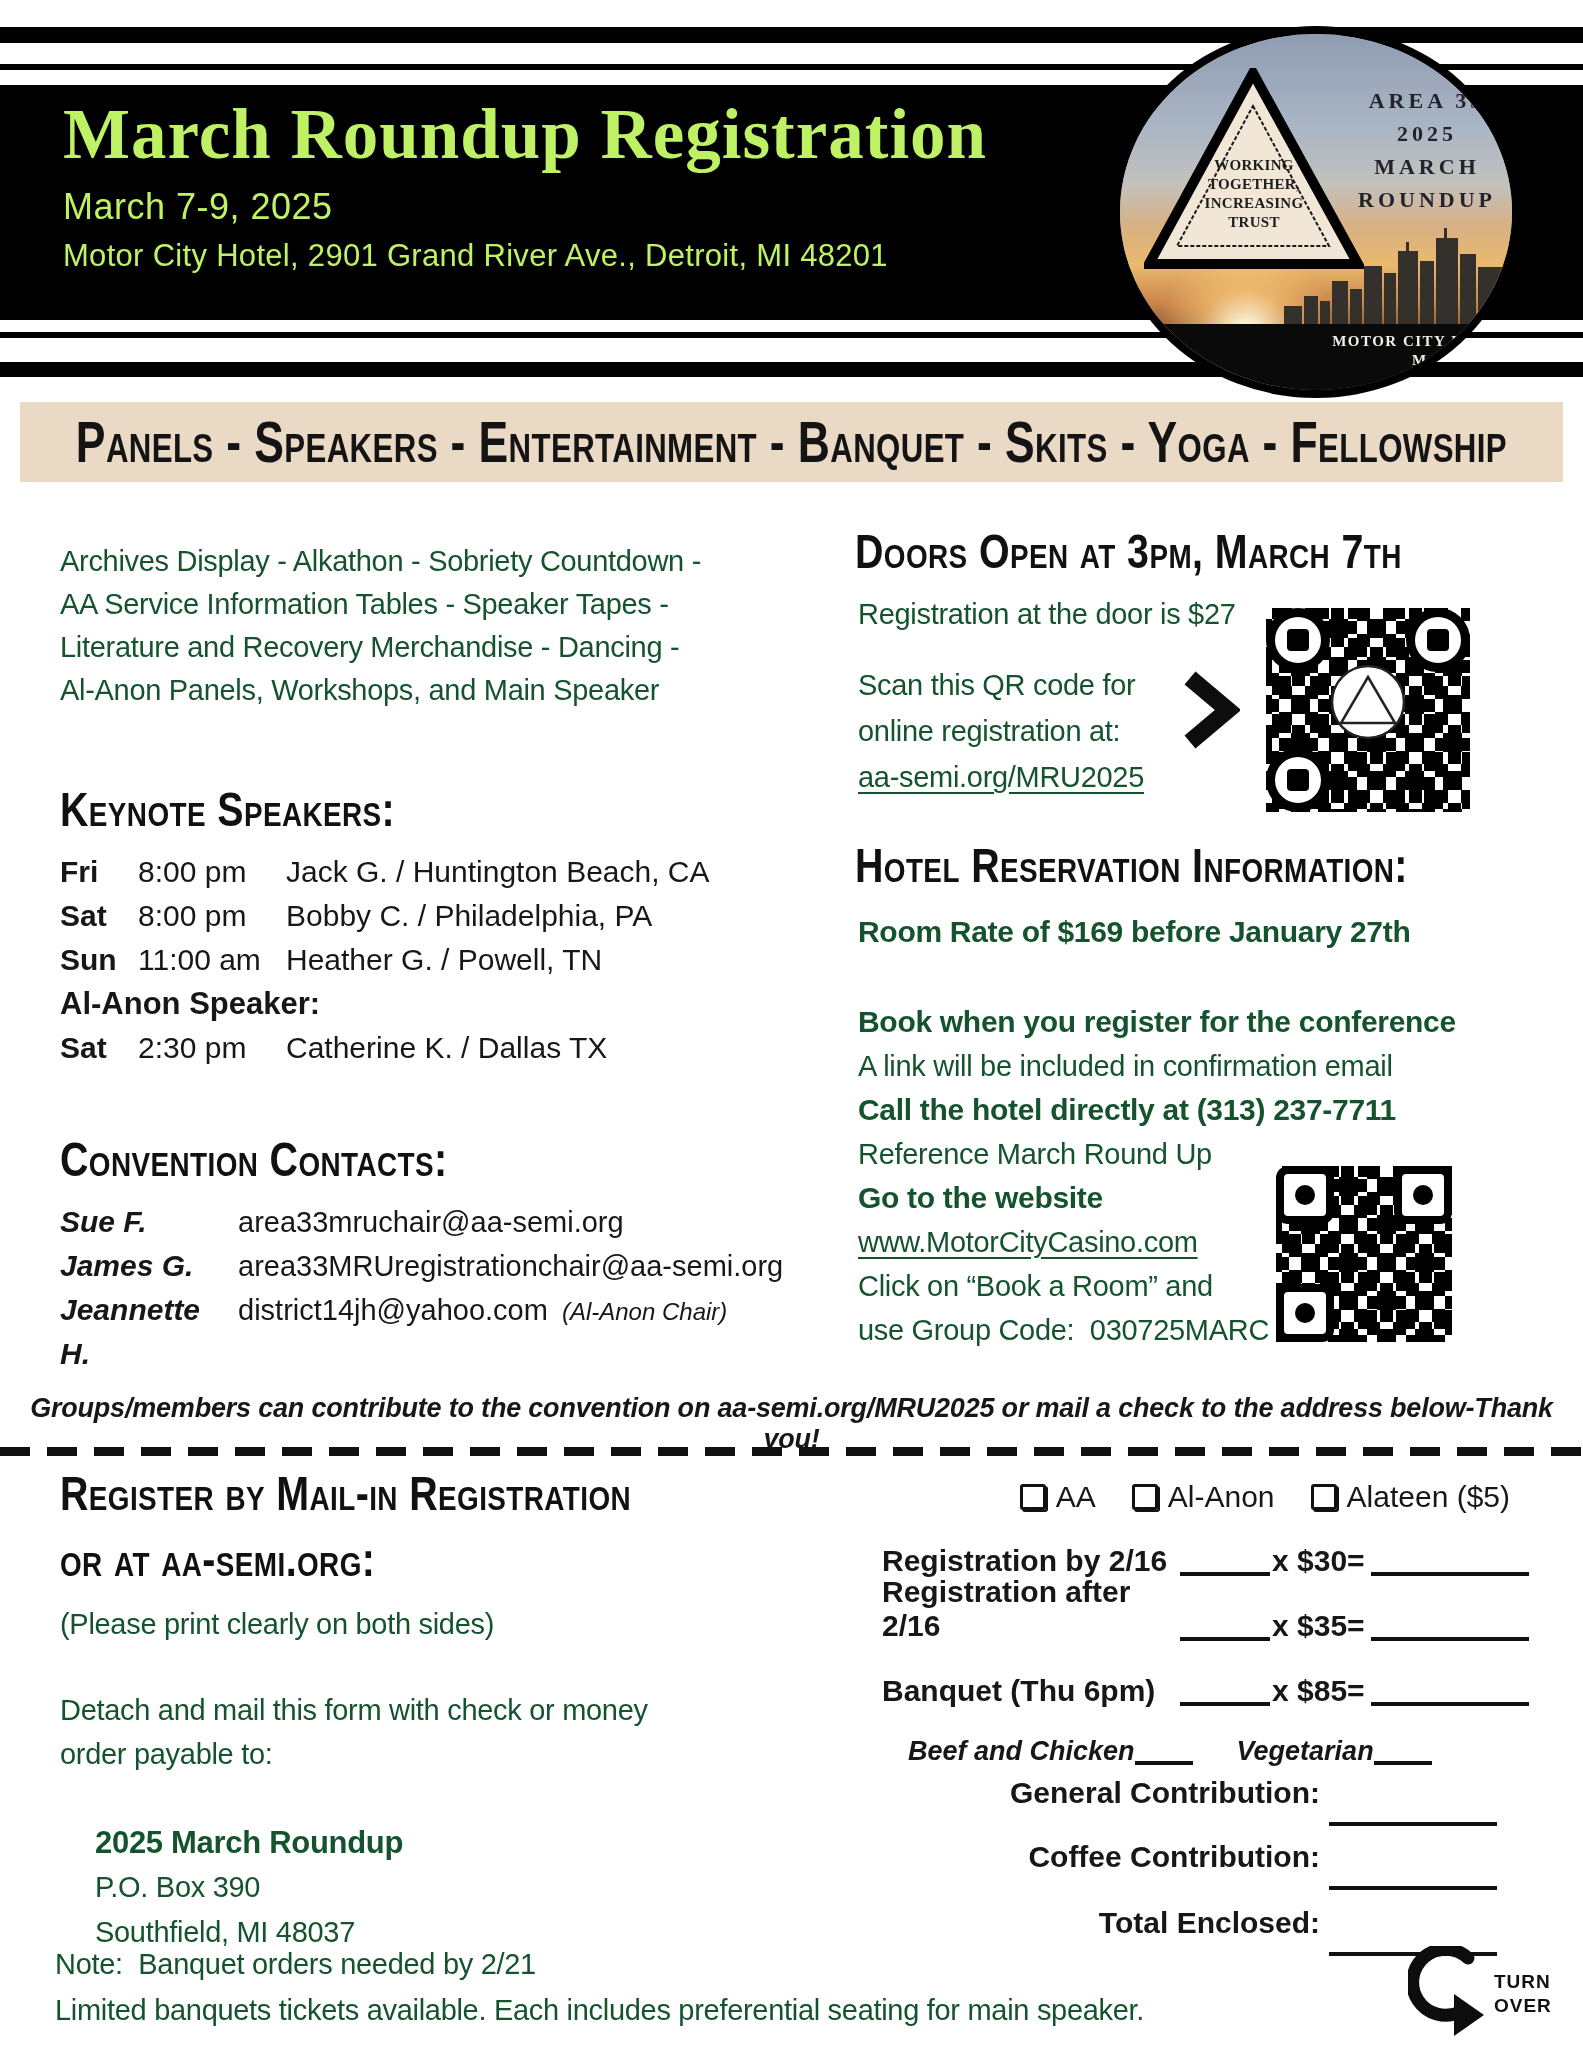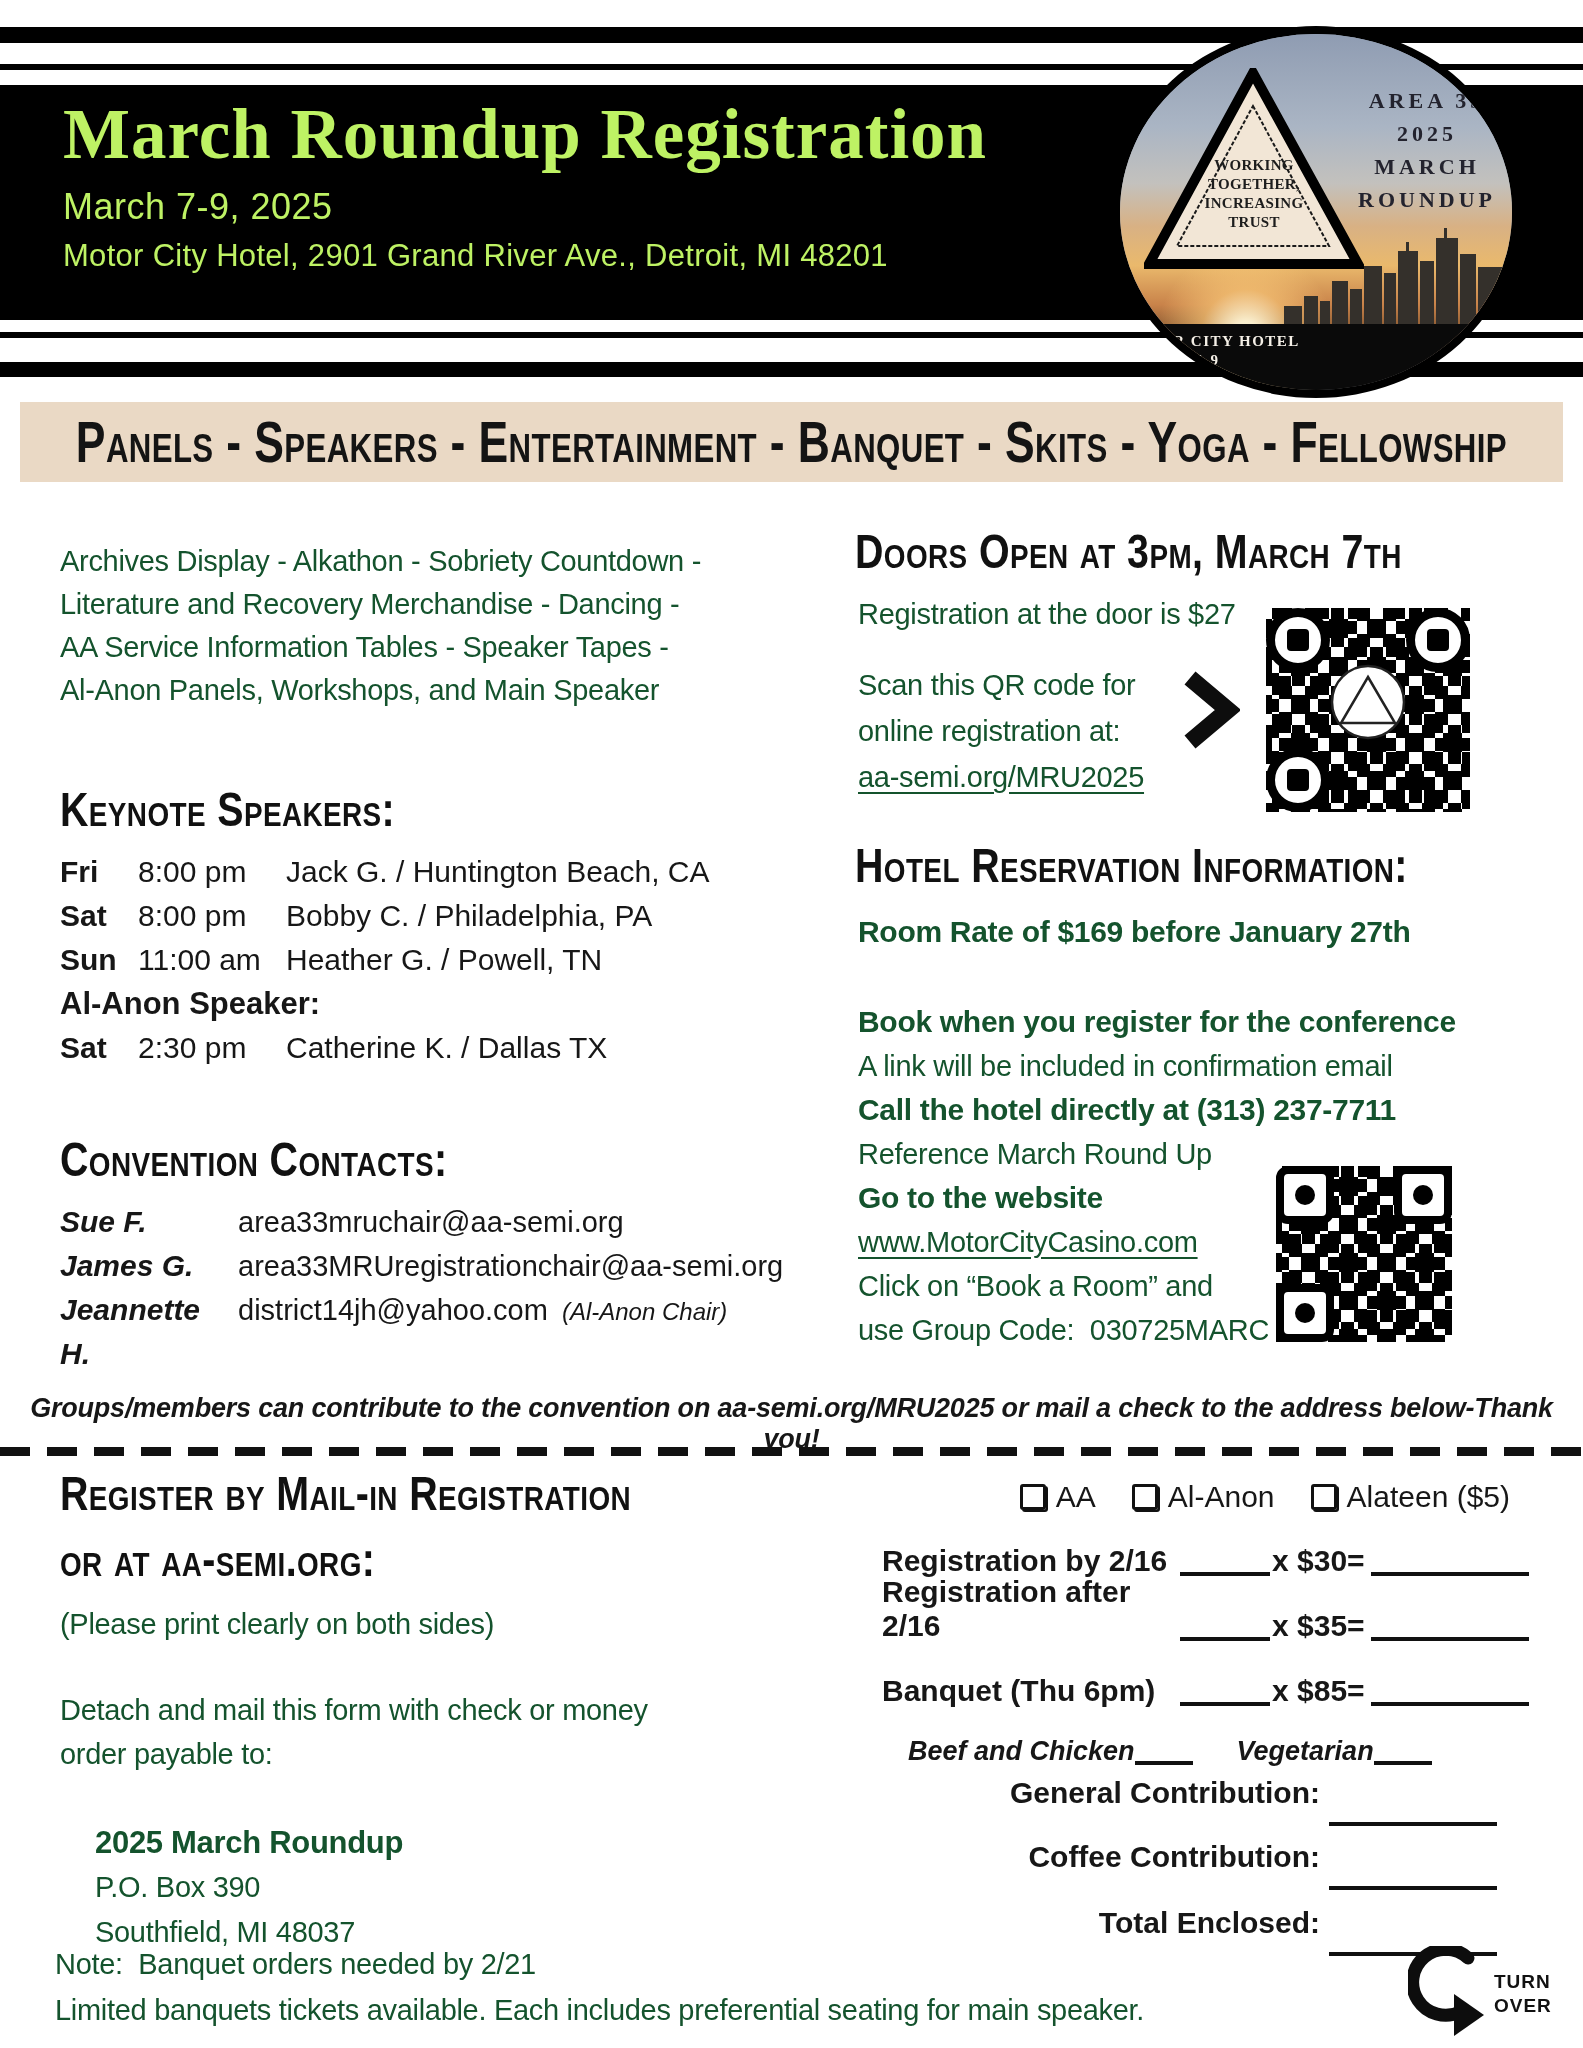"MOTOR CITY HOTEL" .band { text-align: left -> right }
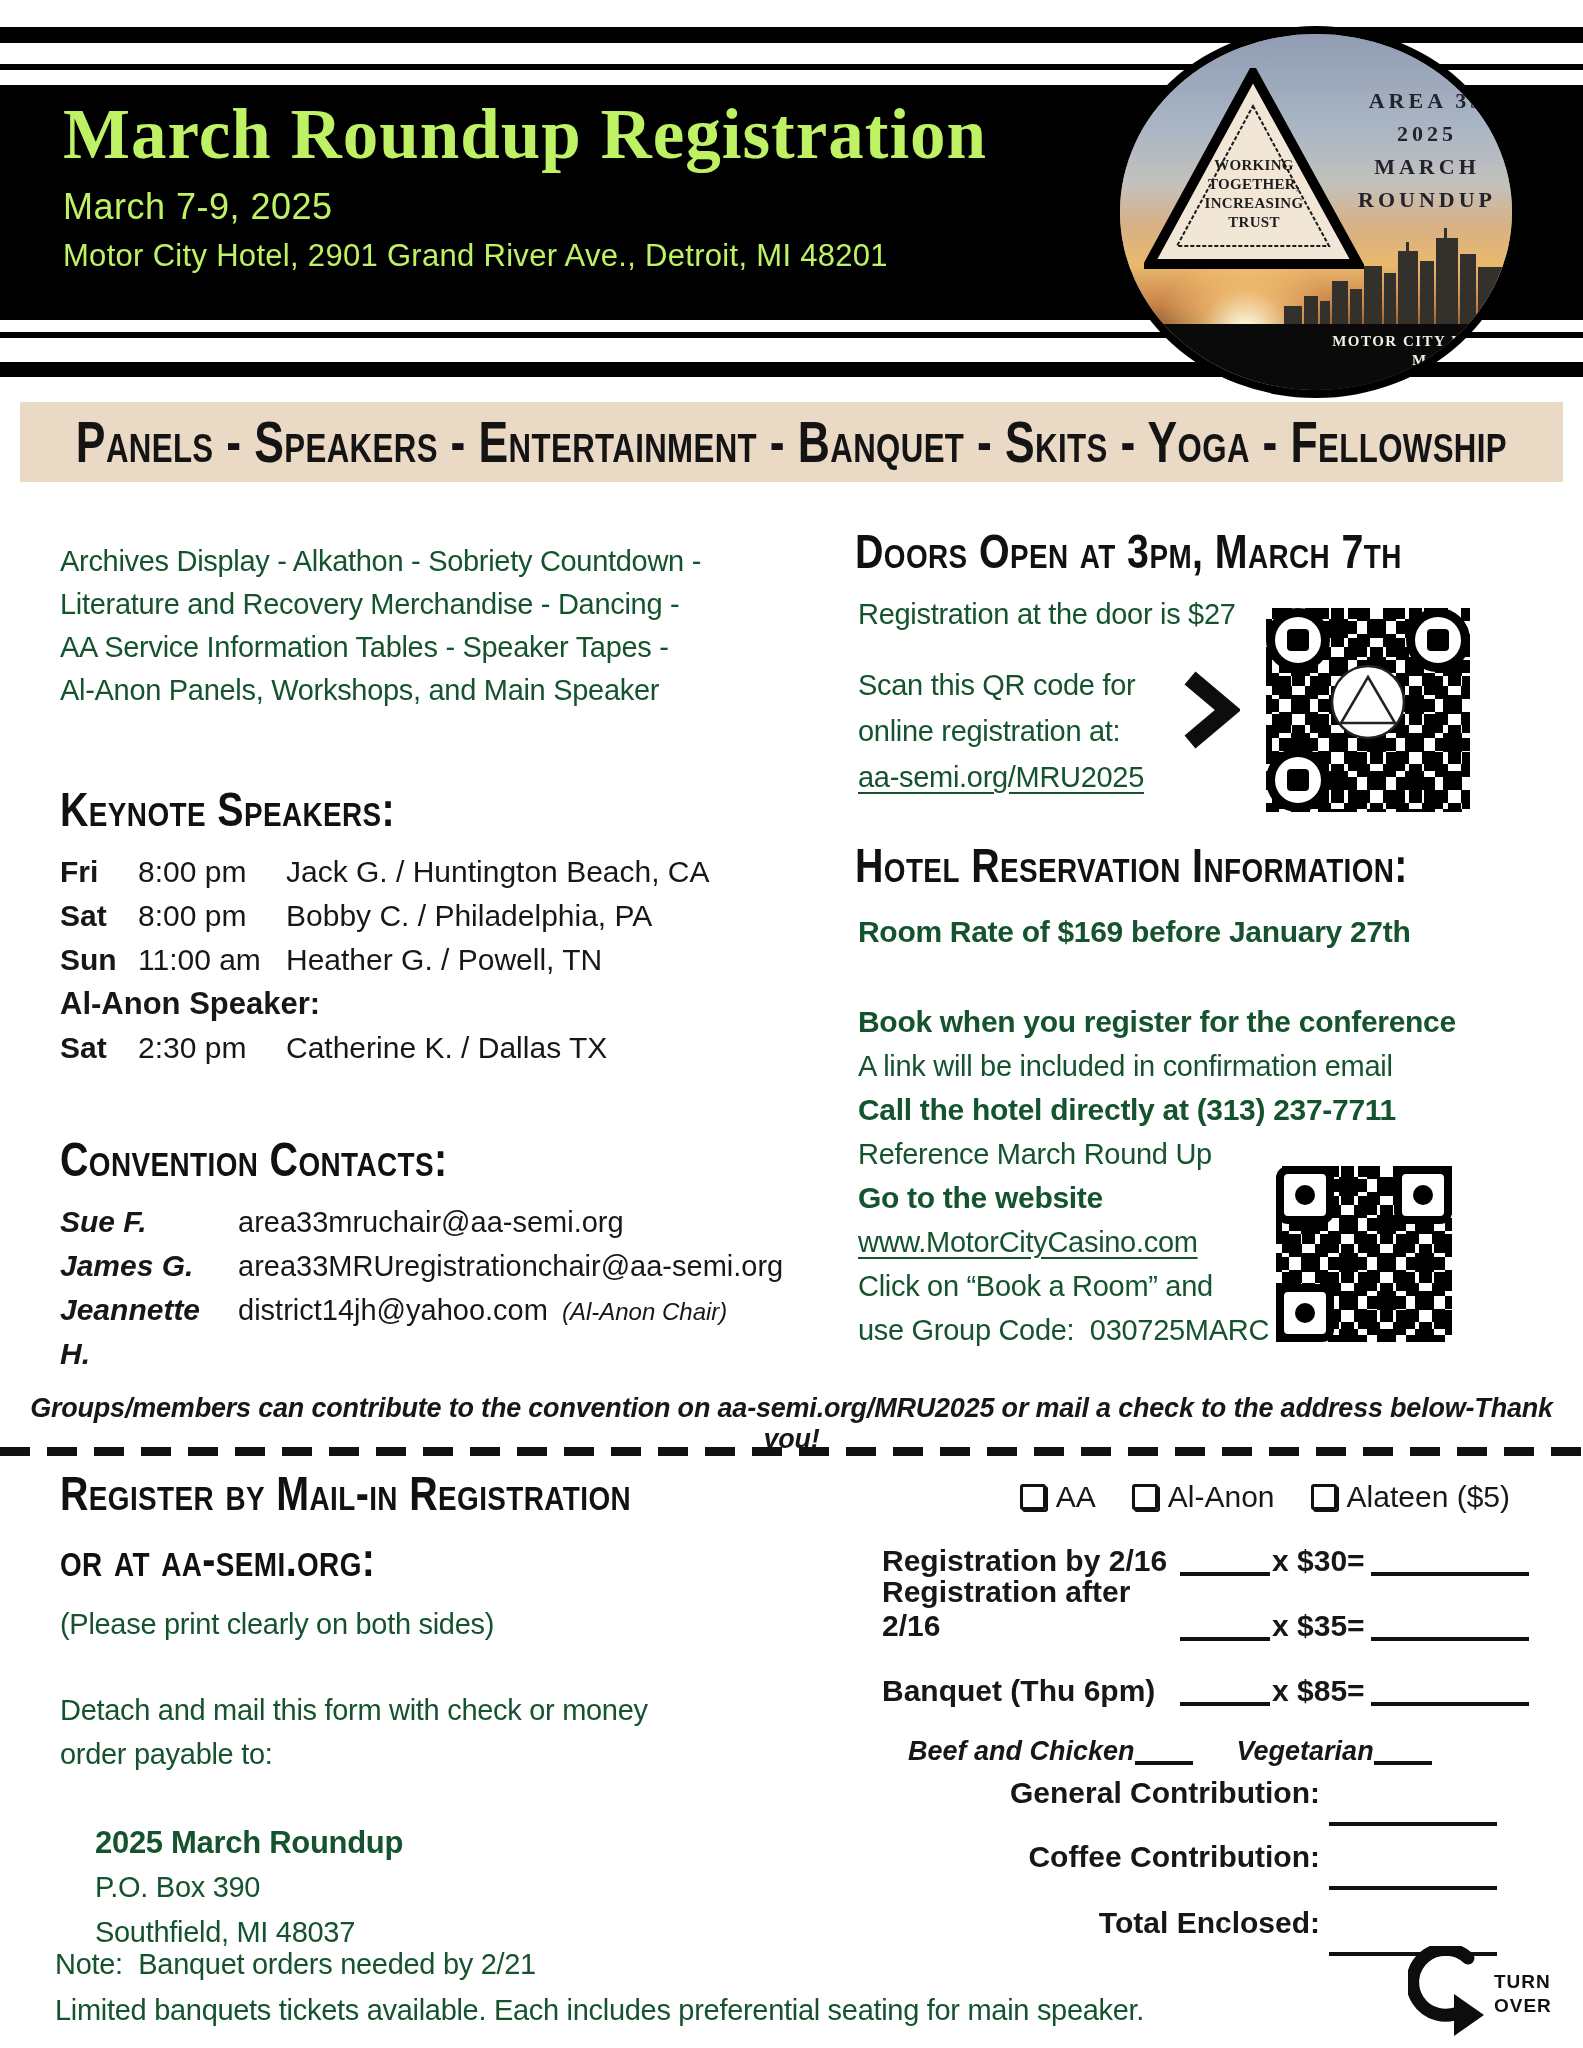"Literature and Recovery Merchandise -" div { order: before "AA Service Information Tables -" -> after "AA Service Information Tables -" }
